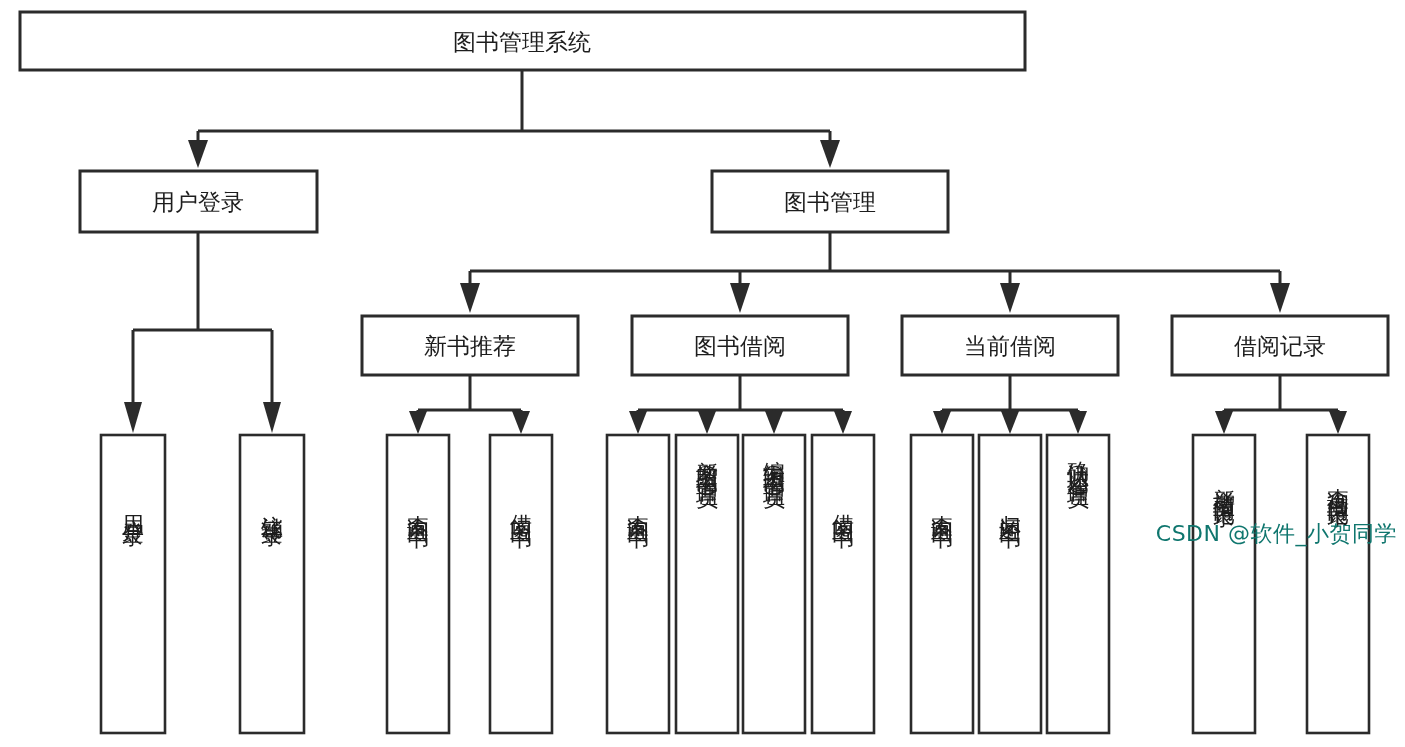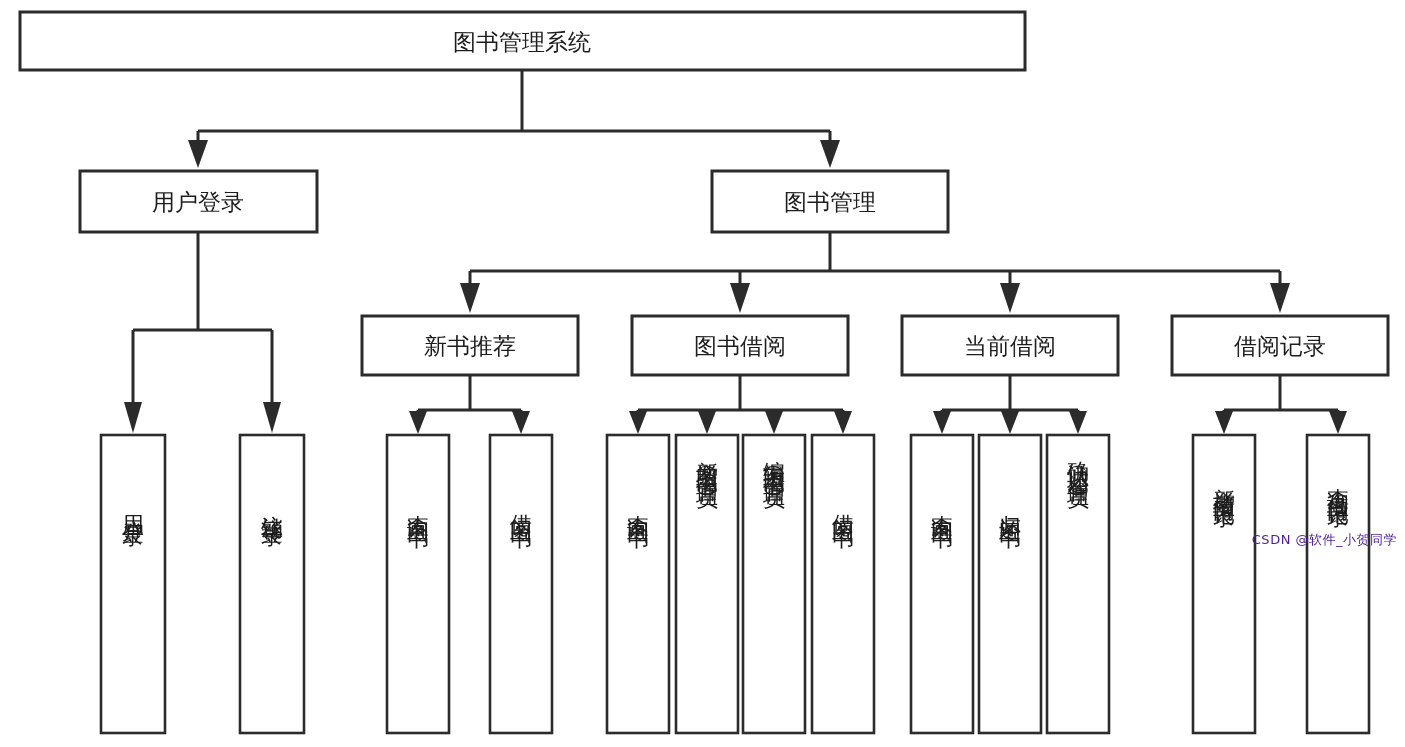"CSDN @软件_小贺同学" .watermark { color: #4c1d95 -> #0f766e; font-size: 13px -> 22px }
